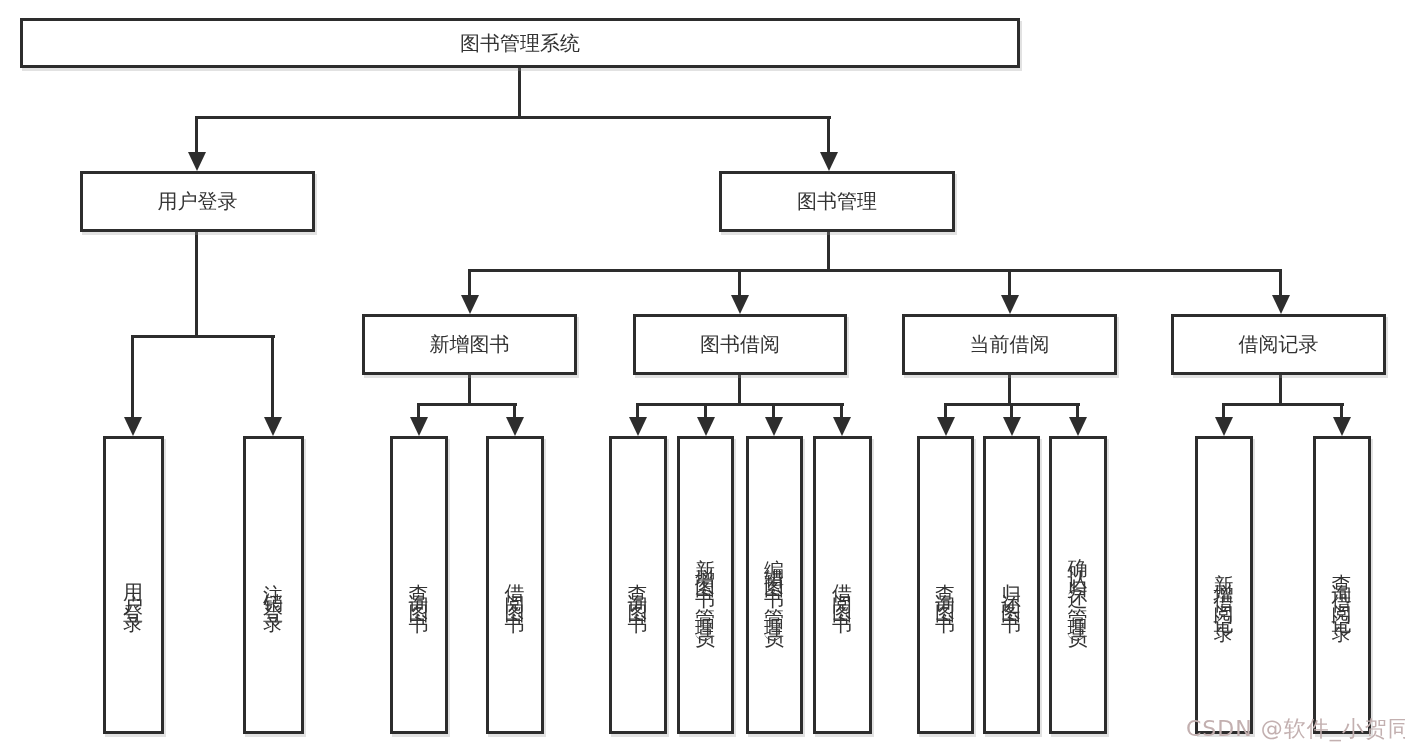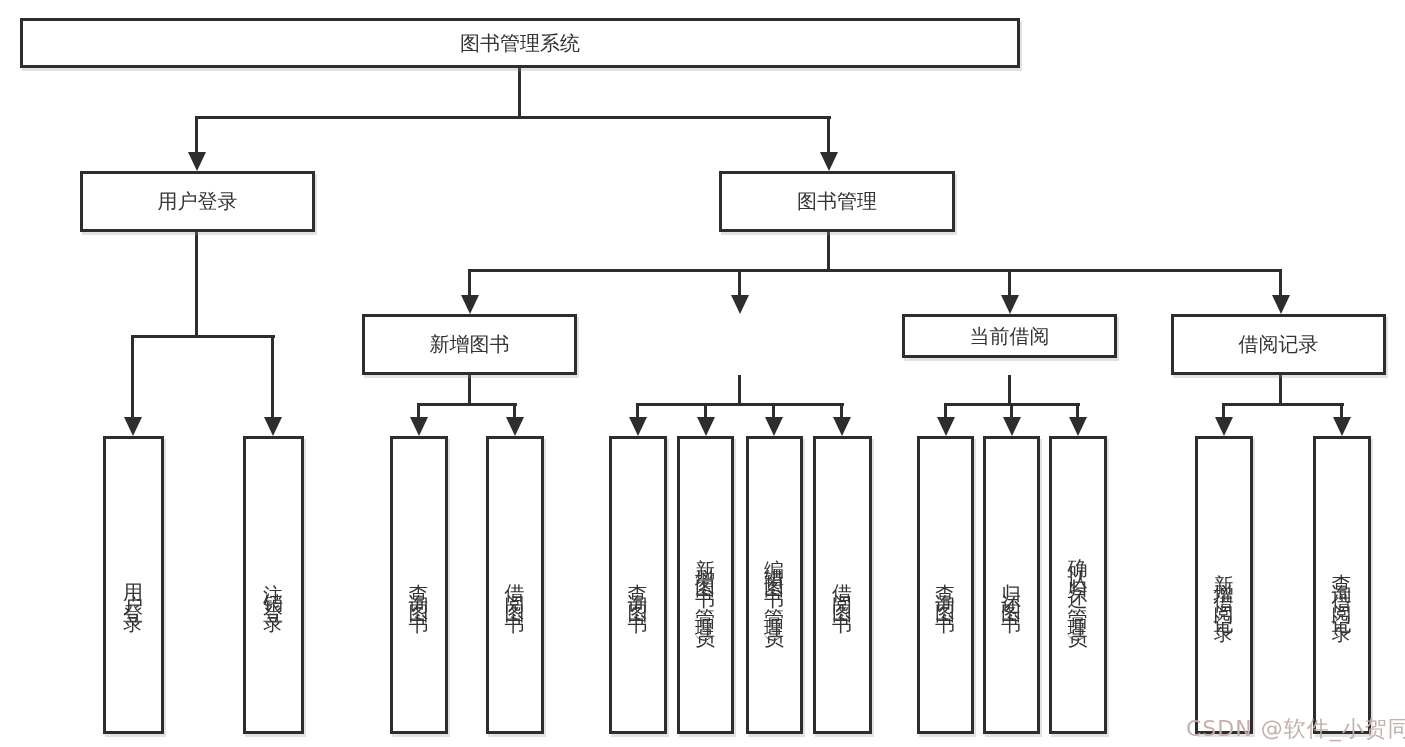"图书借阅" div.box { html: none -> <div>图书借阅</div> }
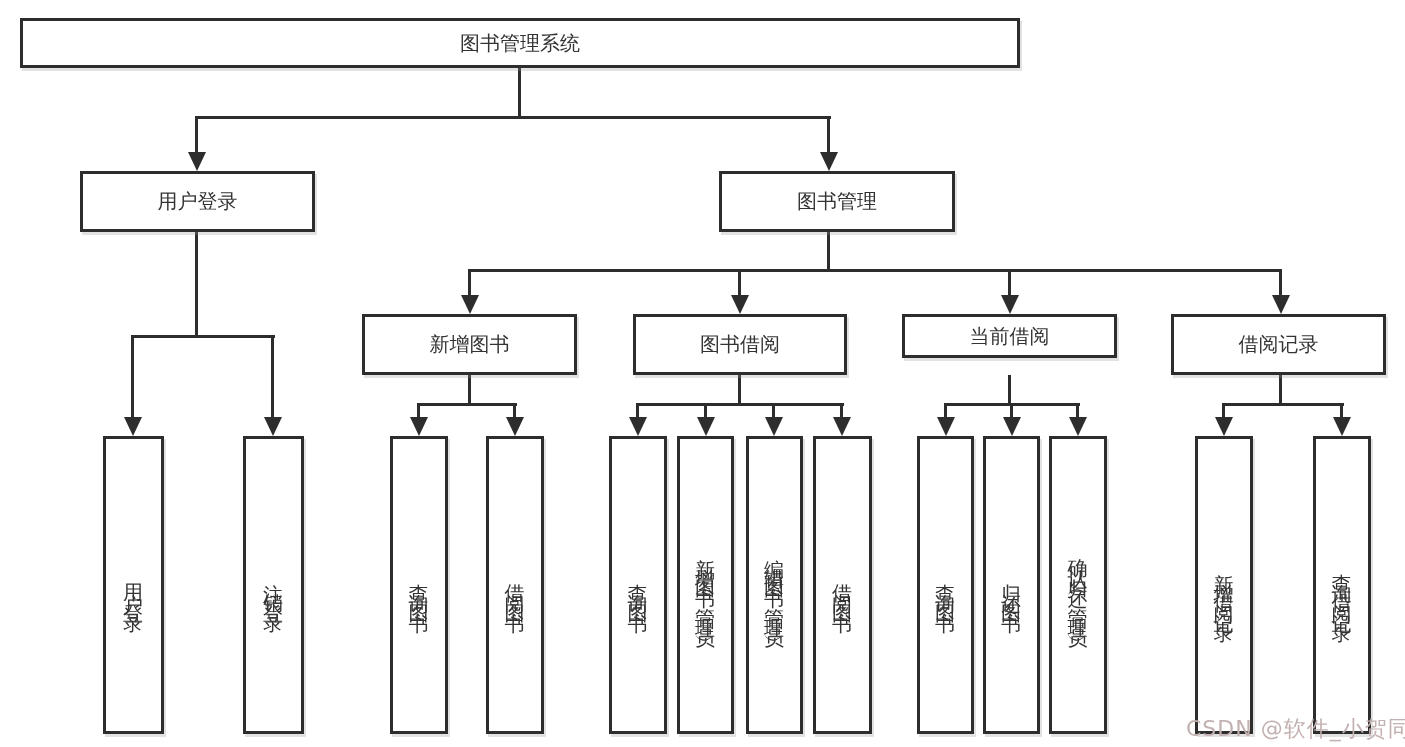"当前借阅" div.box { height: 44px -> 61px }
